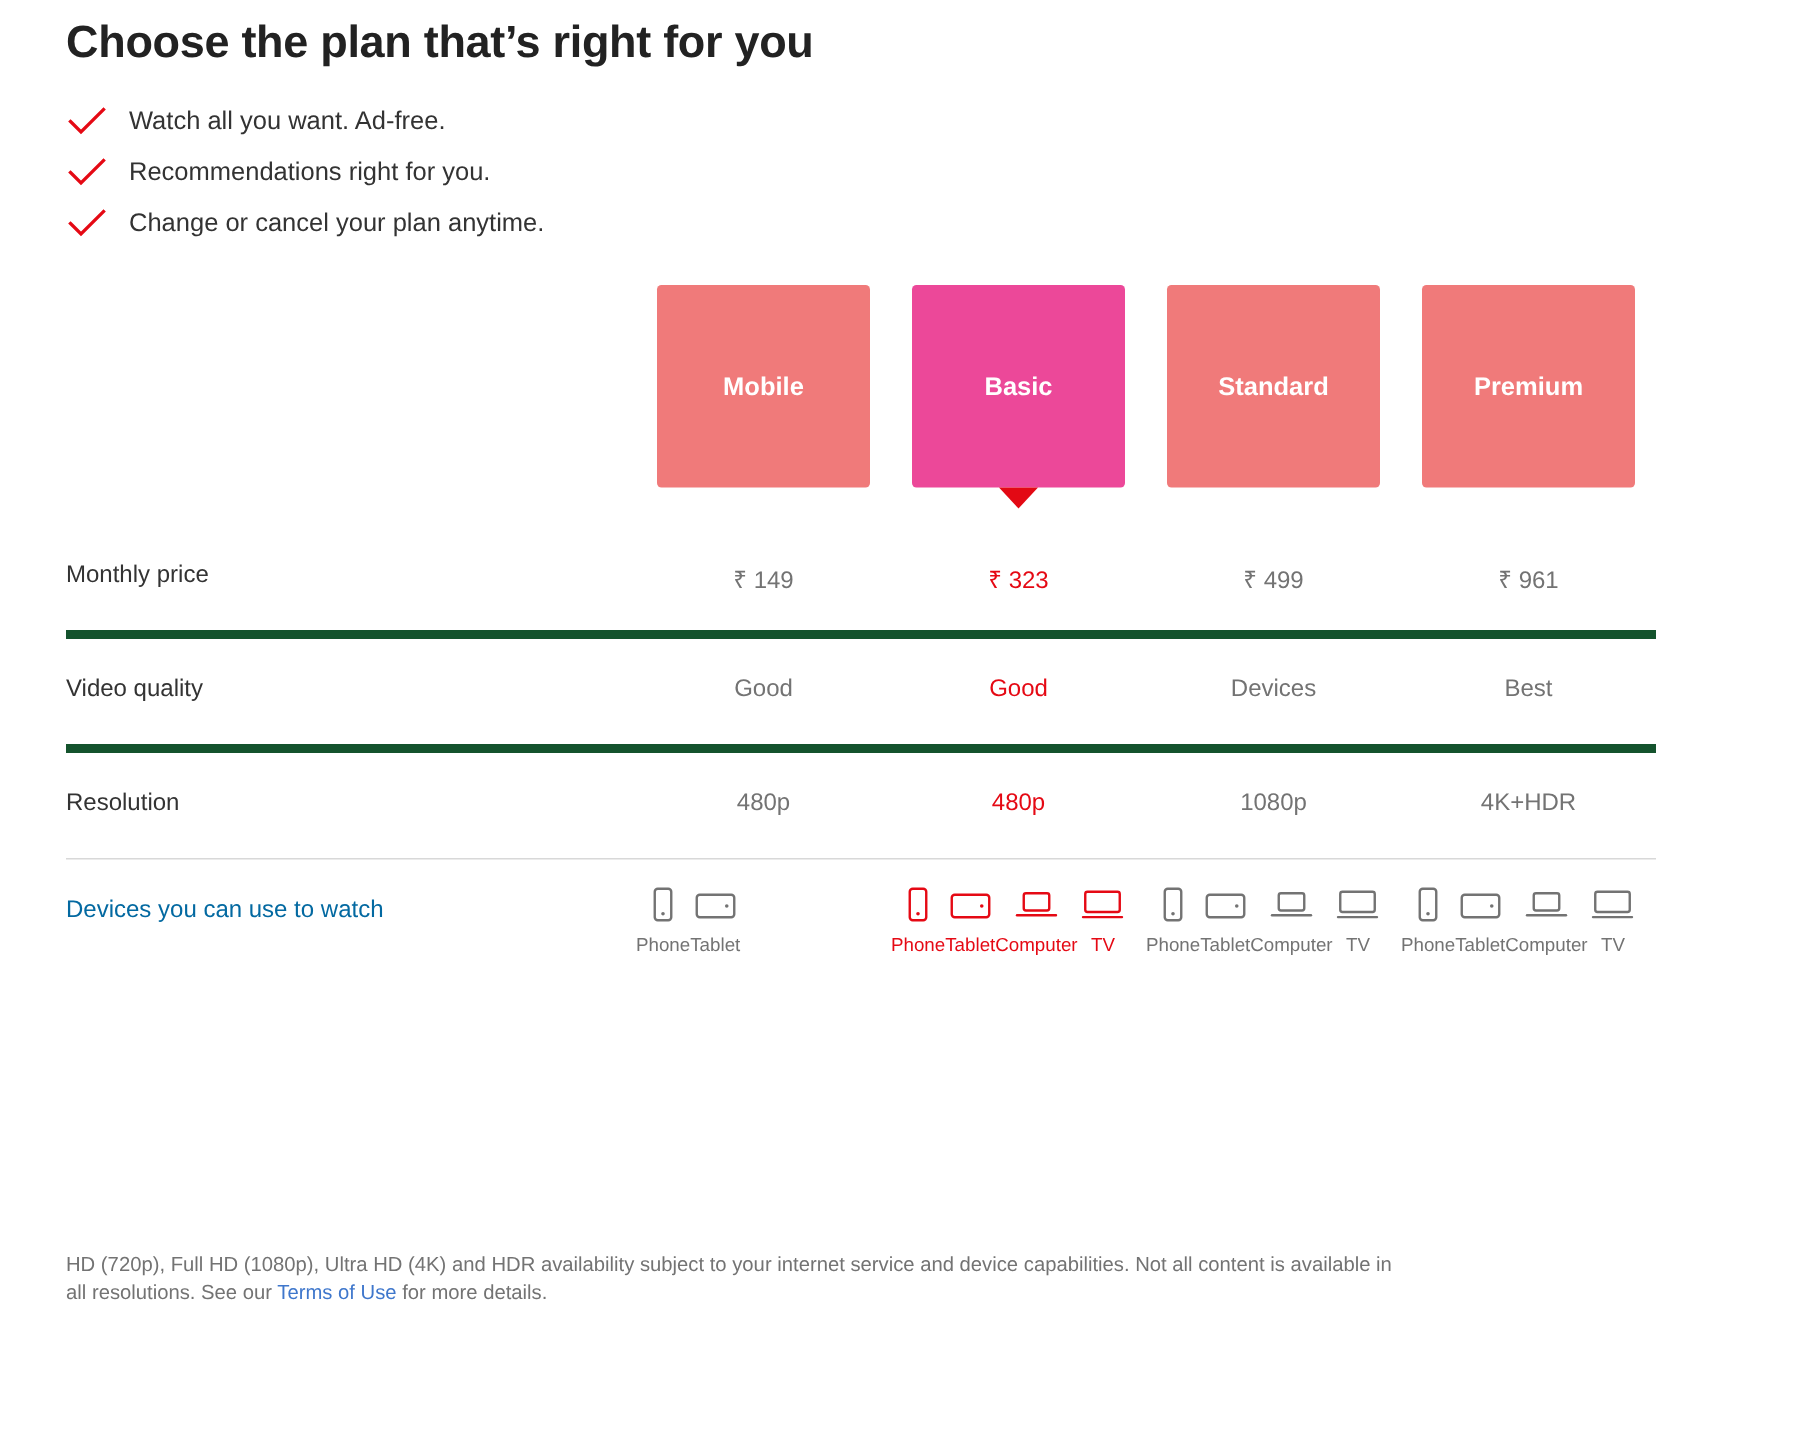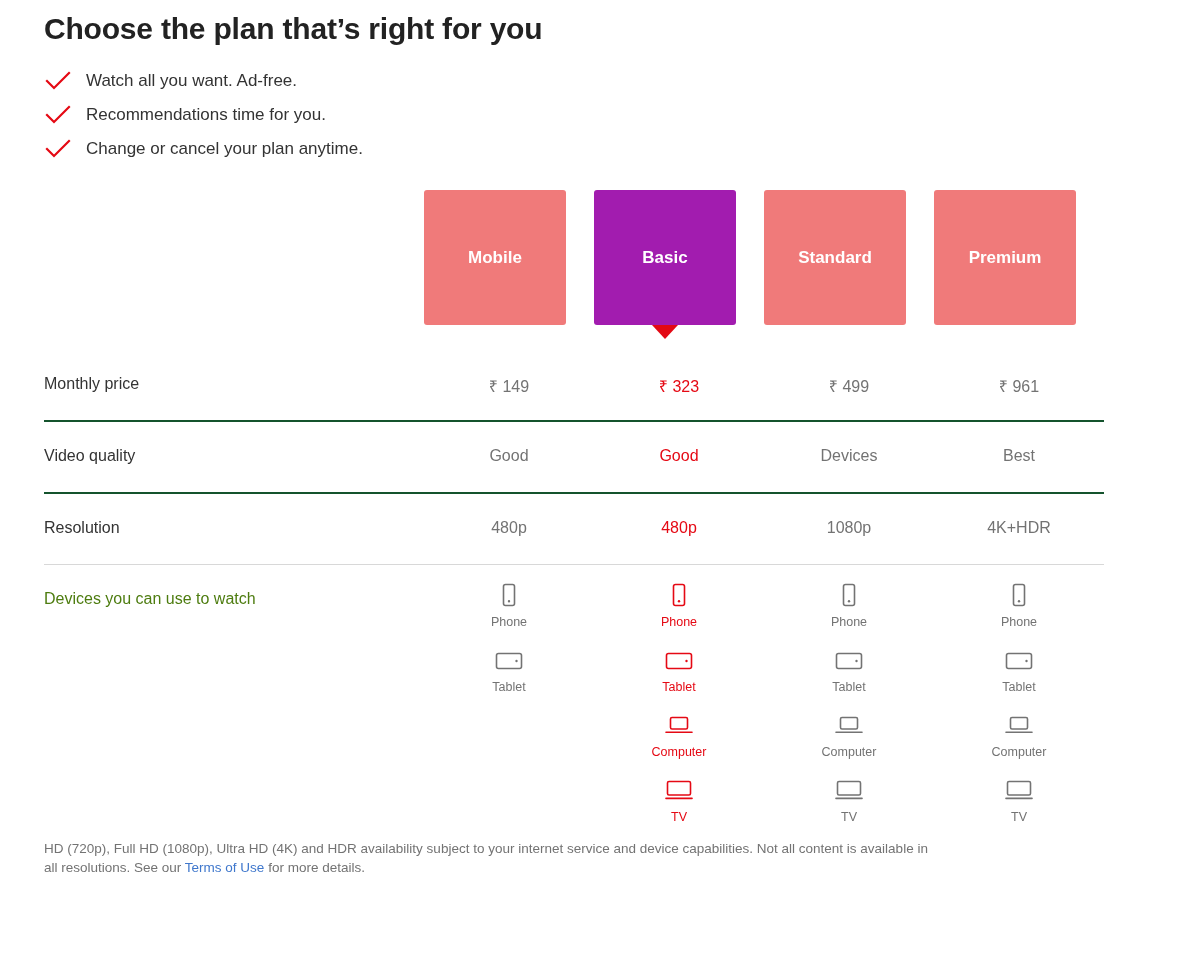"Recommendations time for you." span.benefit-label { text: time -> right }
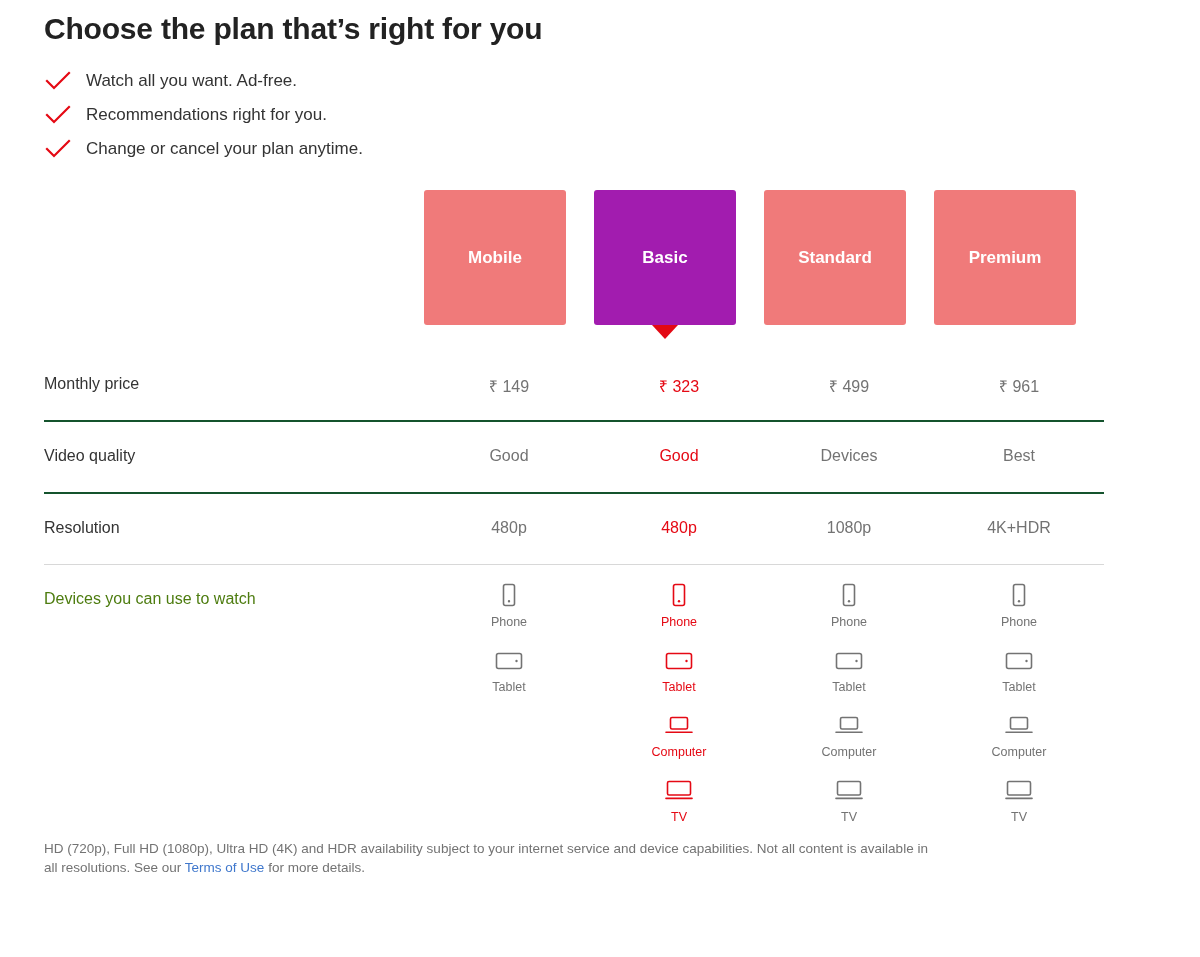"Mobile" .plan-col { justify-content: flex-start -> center }
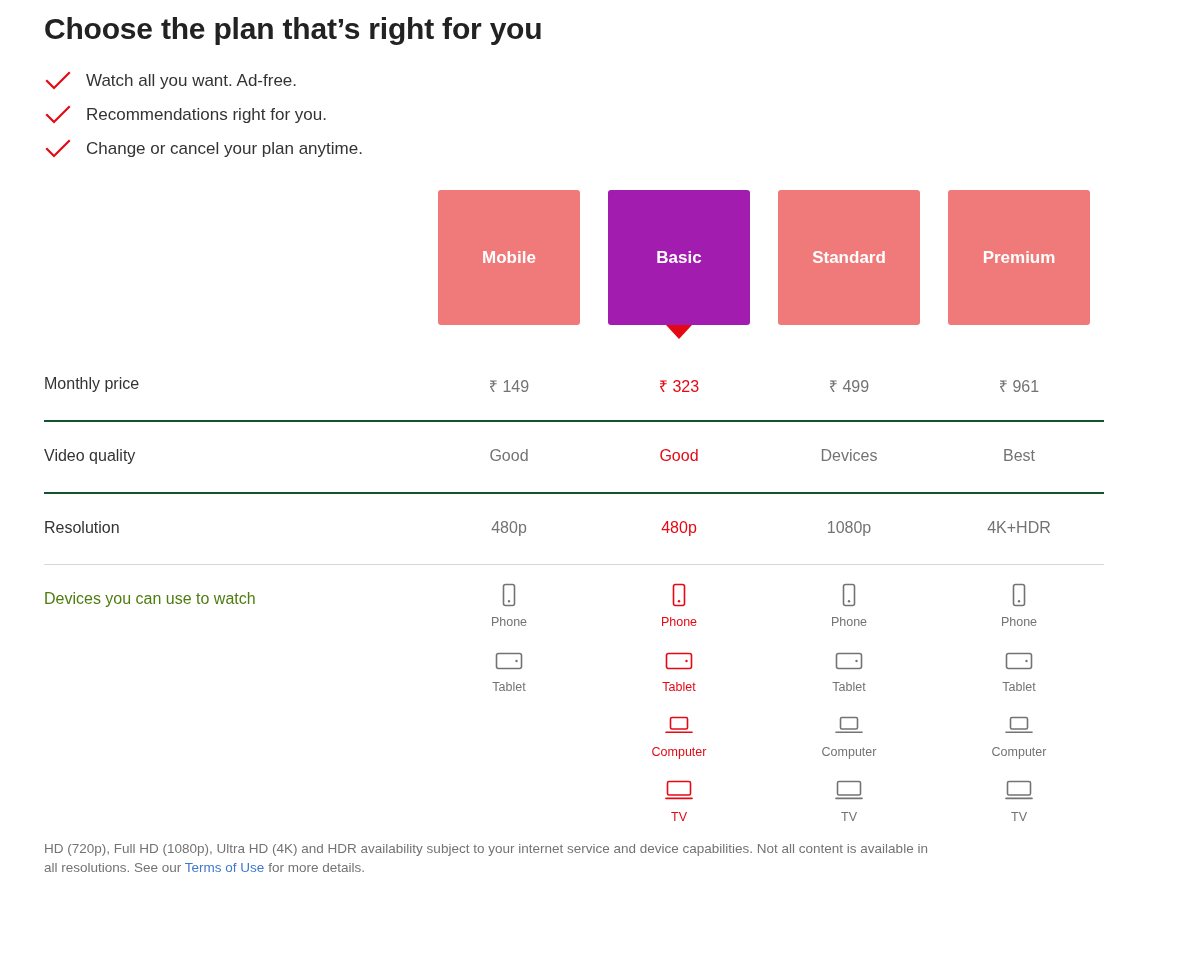"Basic" .plan-card.selected { background: #a21caf -> #ec4899 }
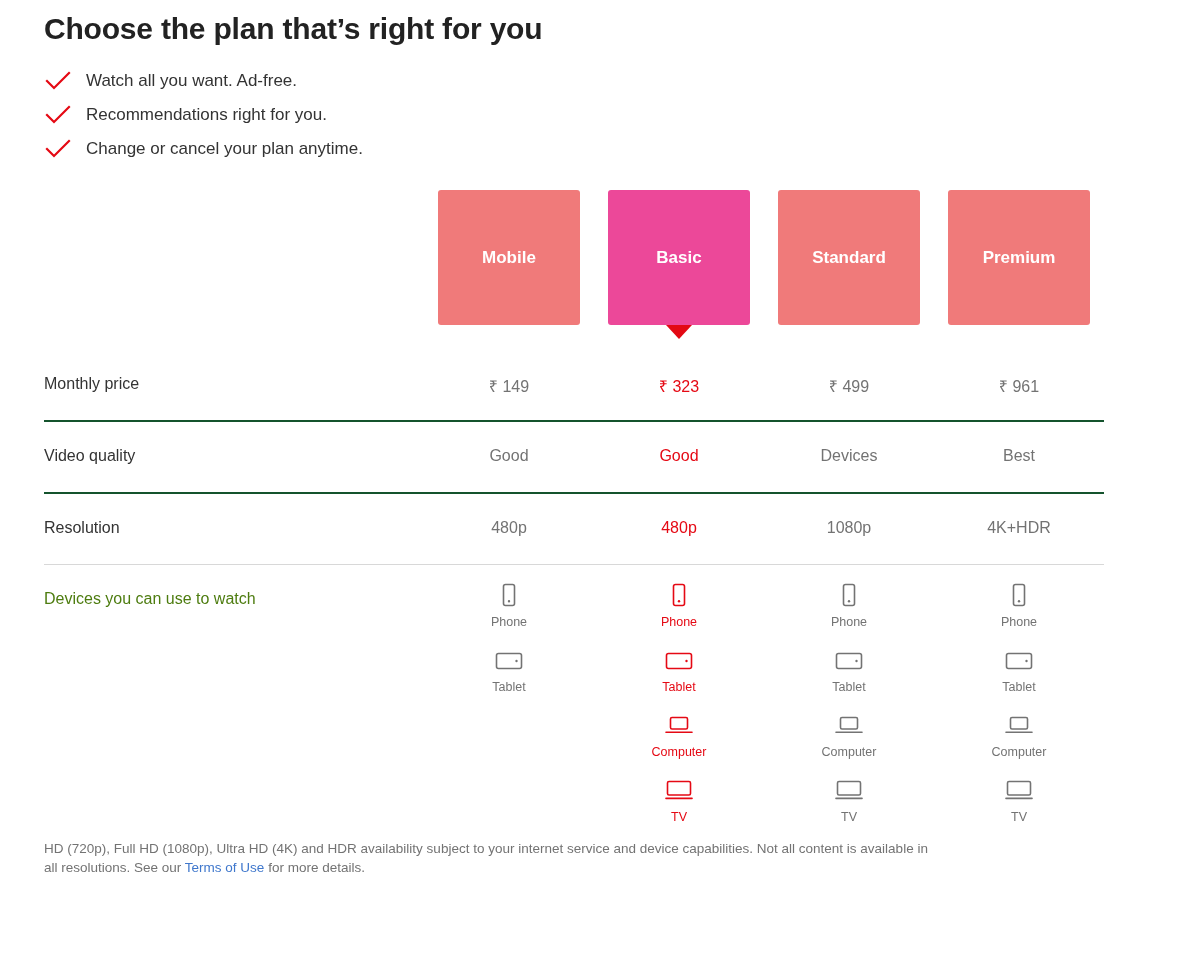"Video quality" .feature-row { border-top: 2px solid #14532d -> 6px solid #14532d }
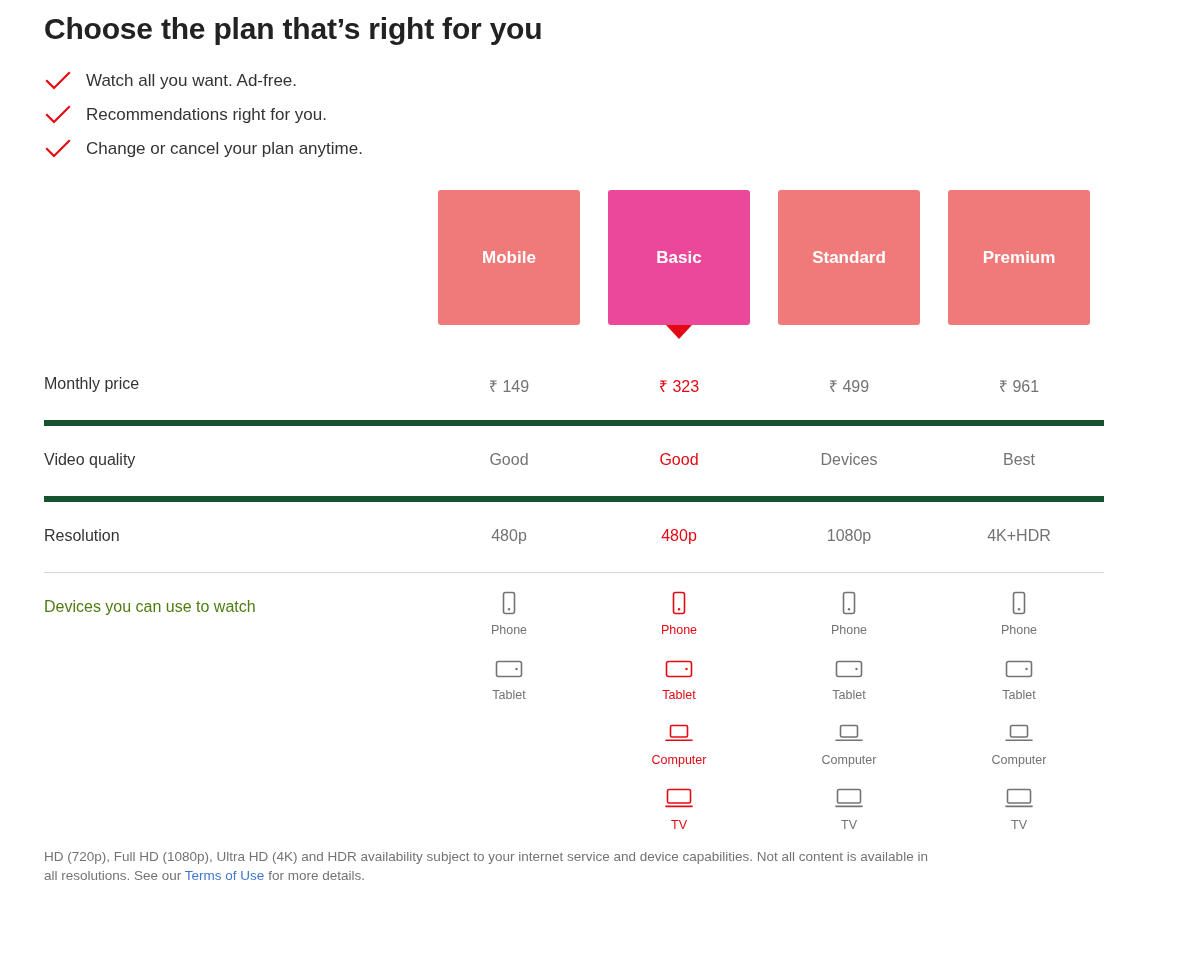"Devices you can use to" .devices-label { color: #4d7c0f -> #0369a1 }
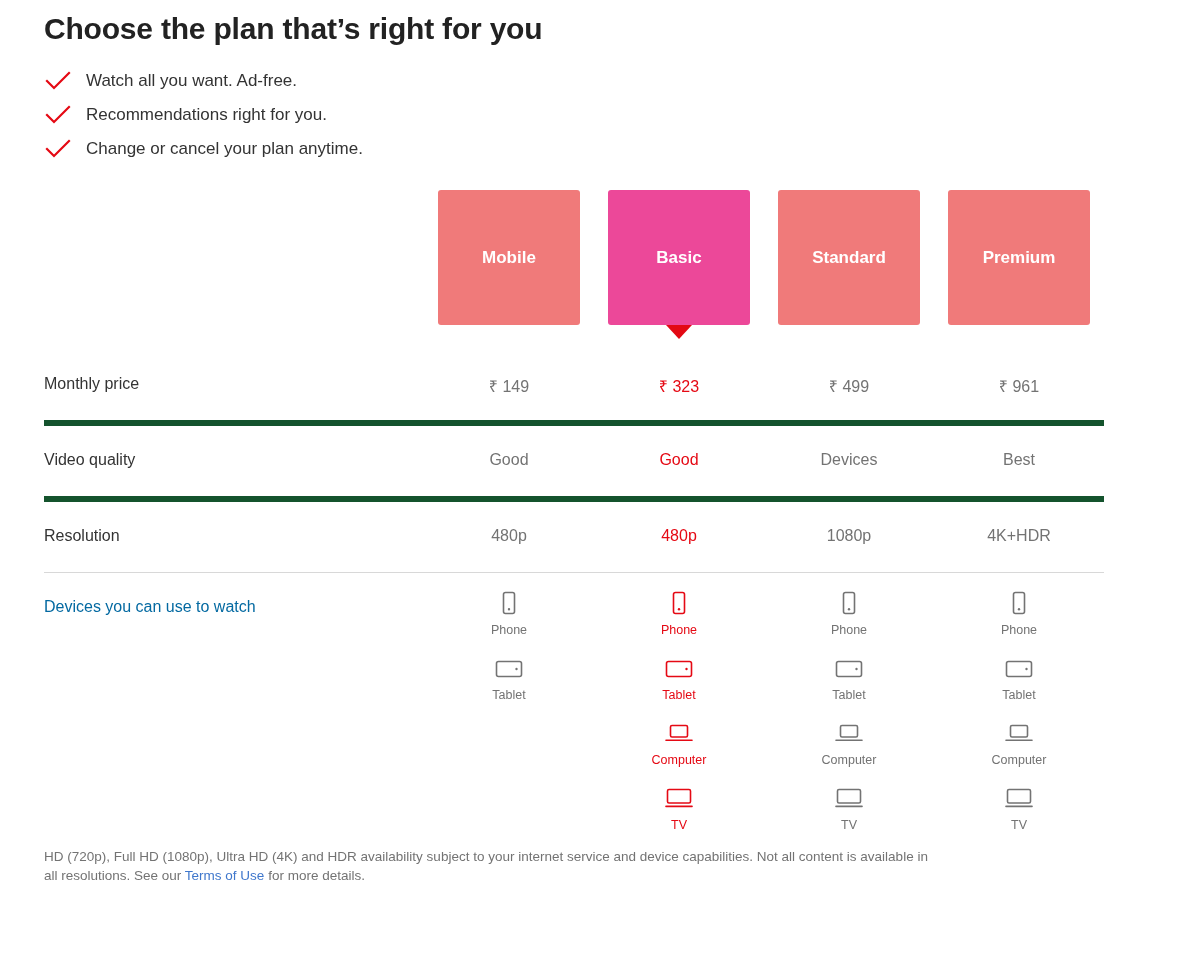"Phone" .devices-col { flex-direction: column -> row }
